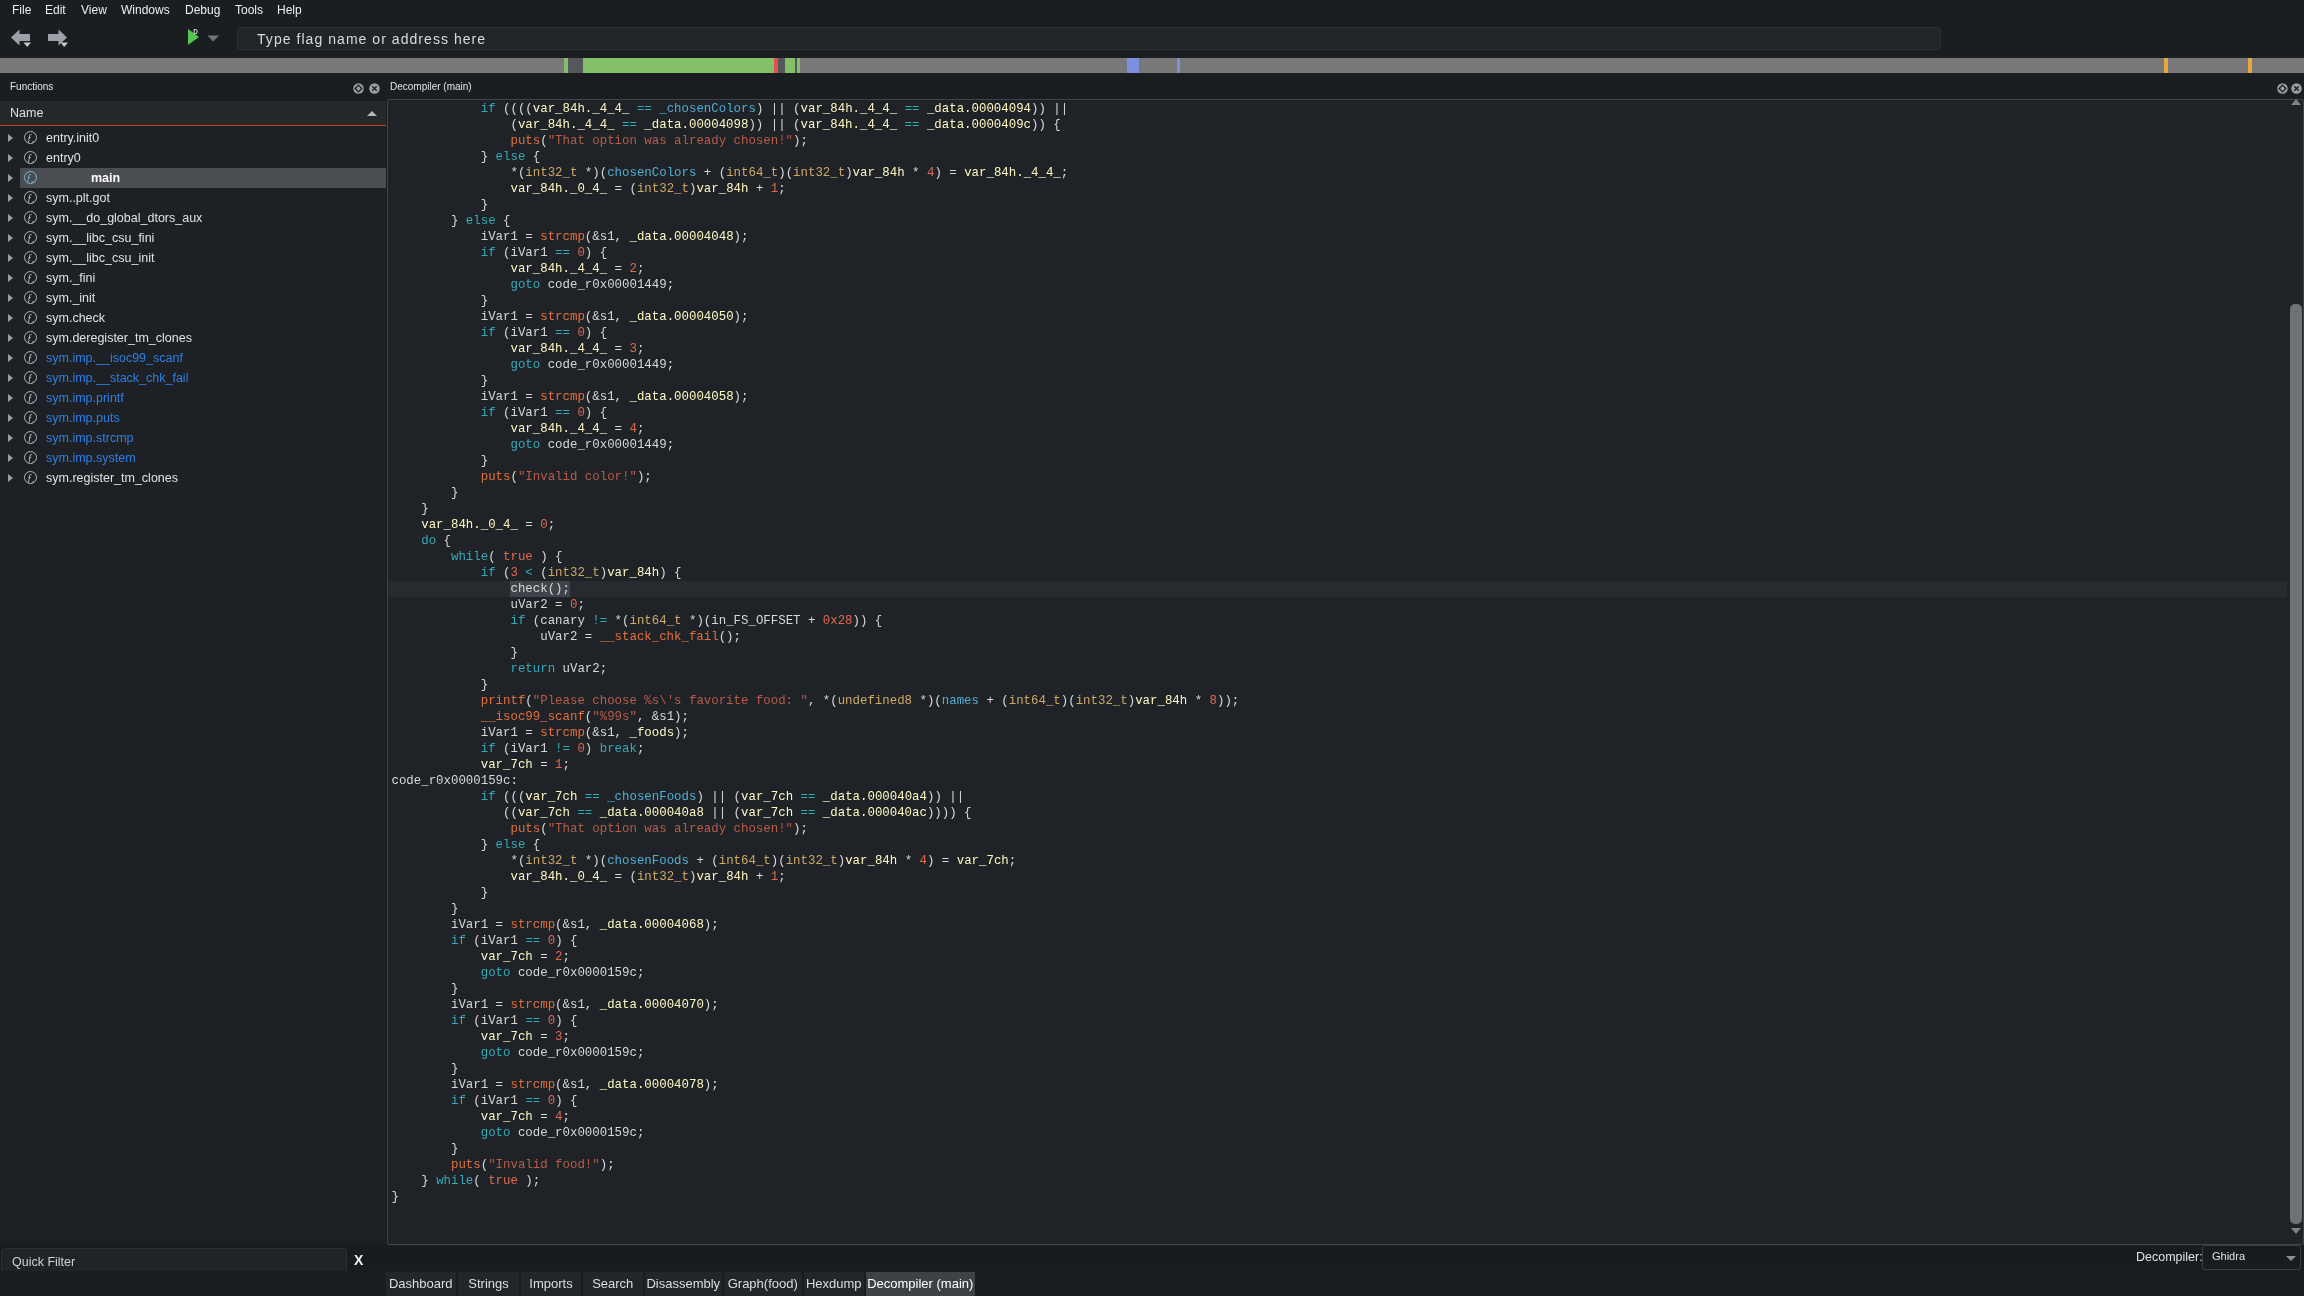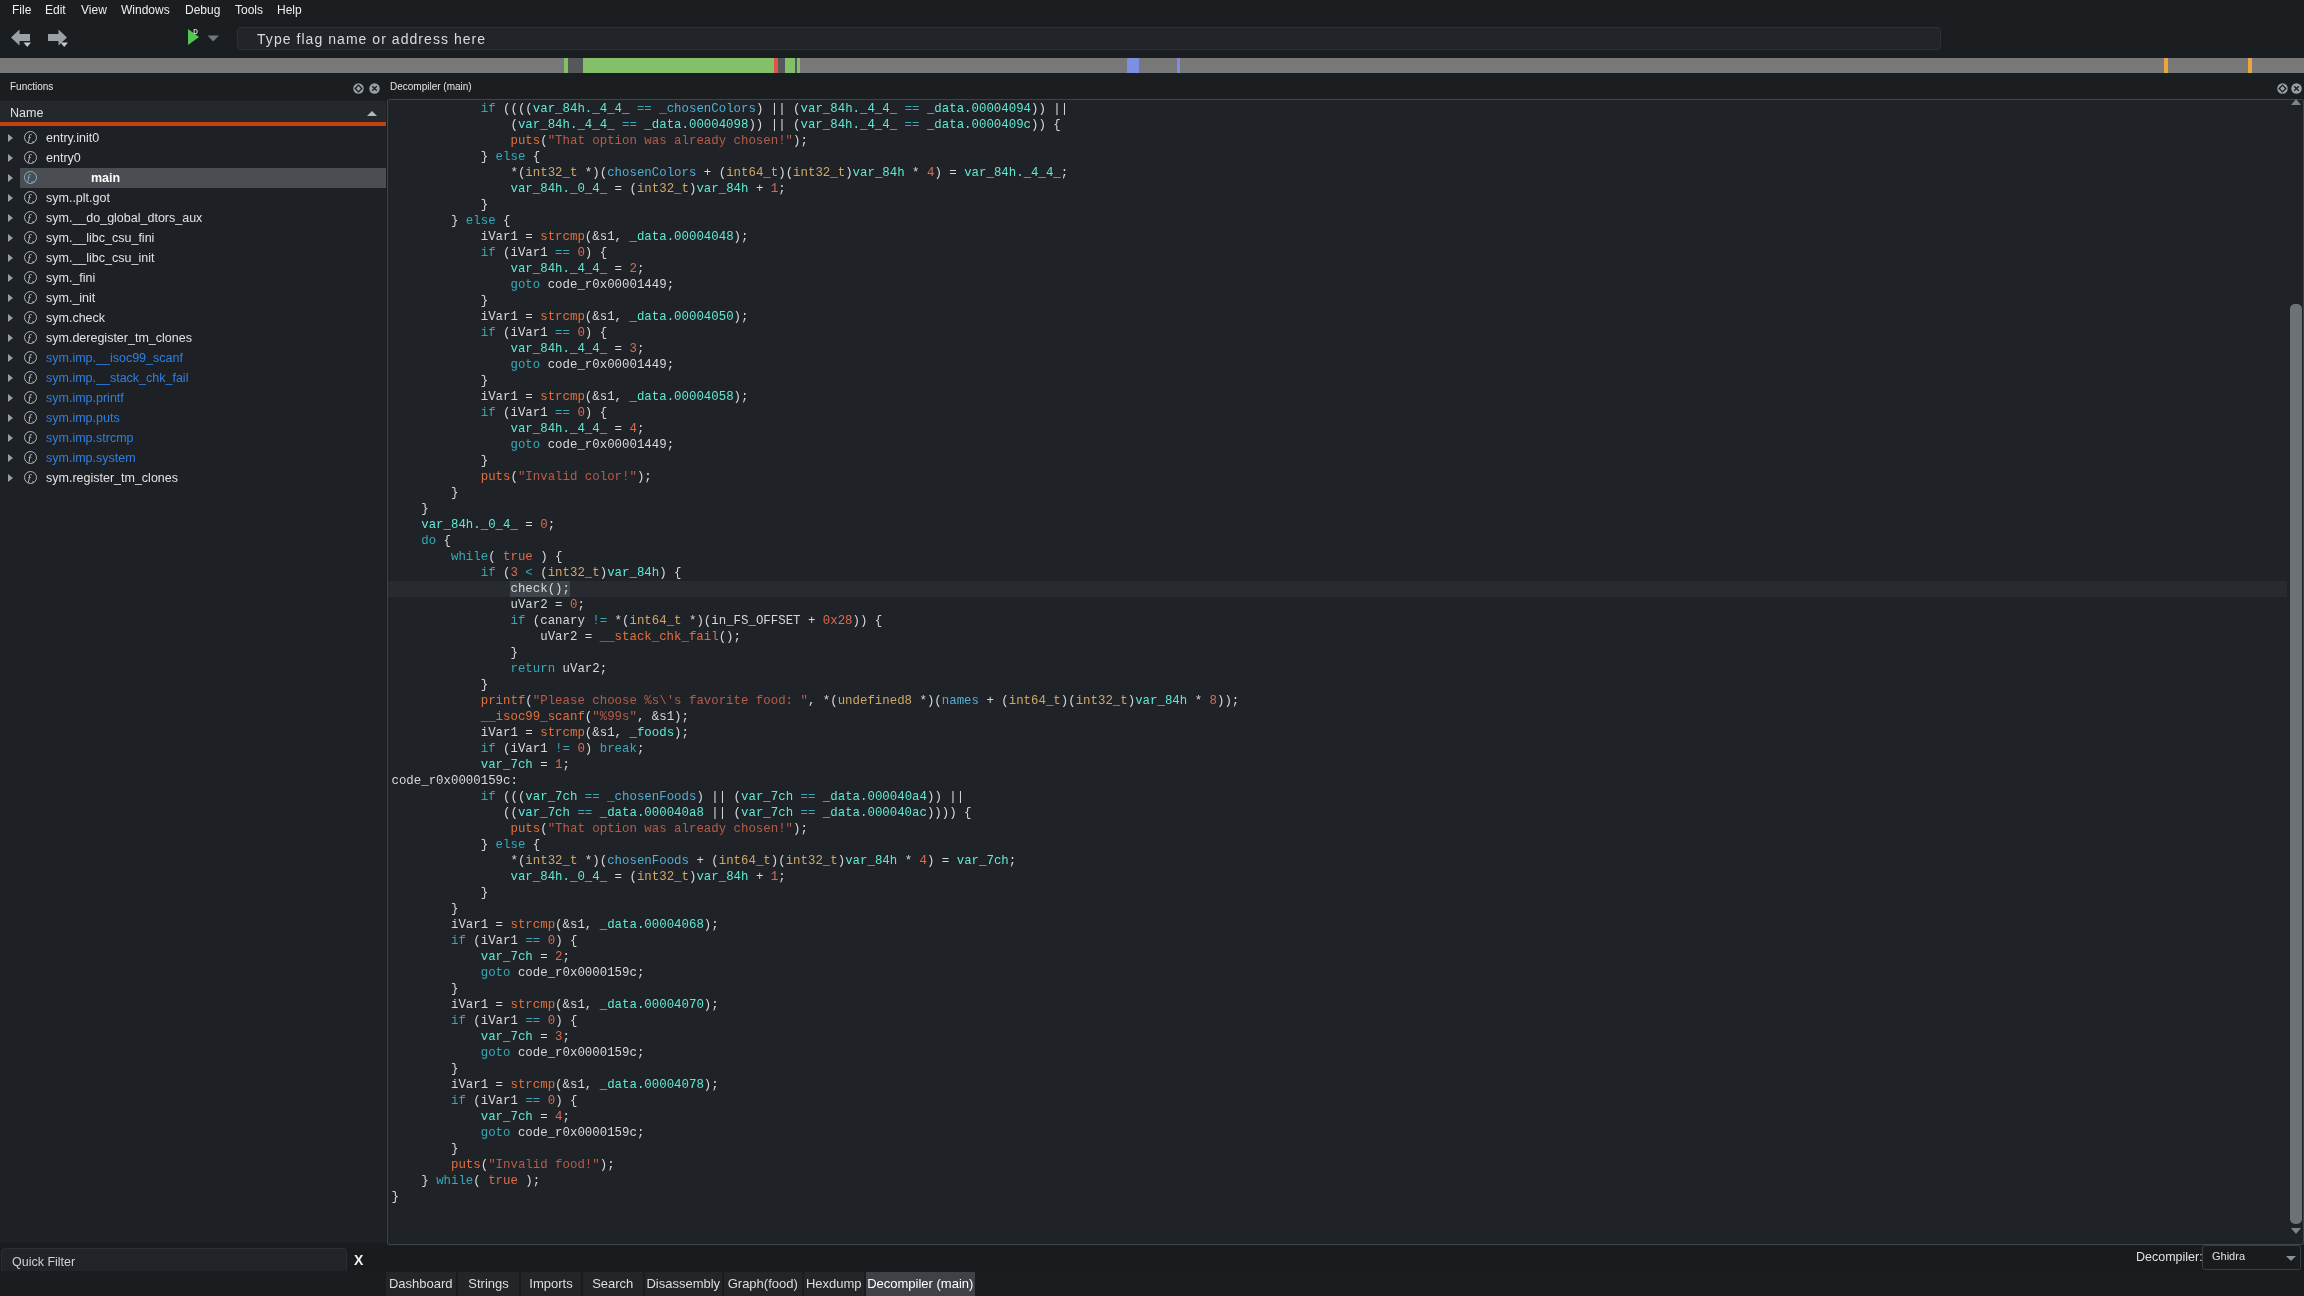"Name" .namehdr { border-bottom: 4px solid #c2410c -> 1px solid #c2410c }
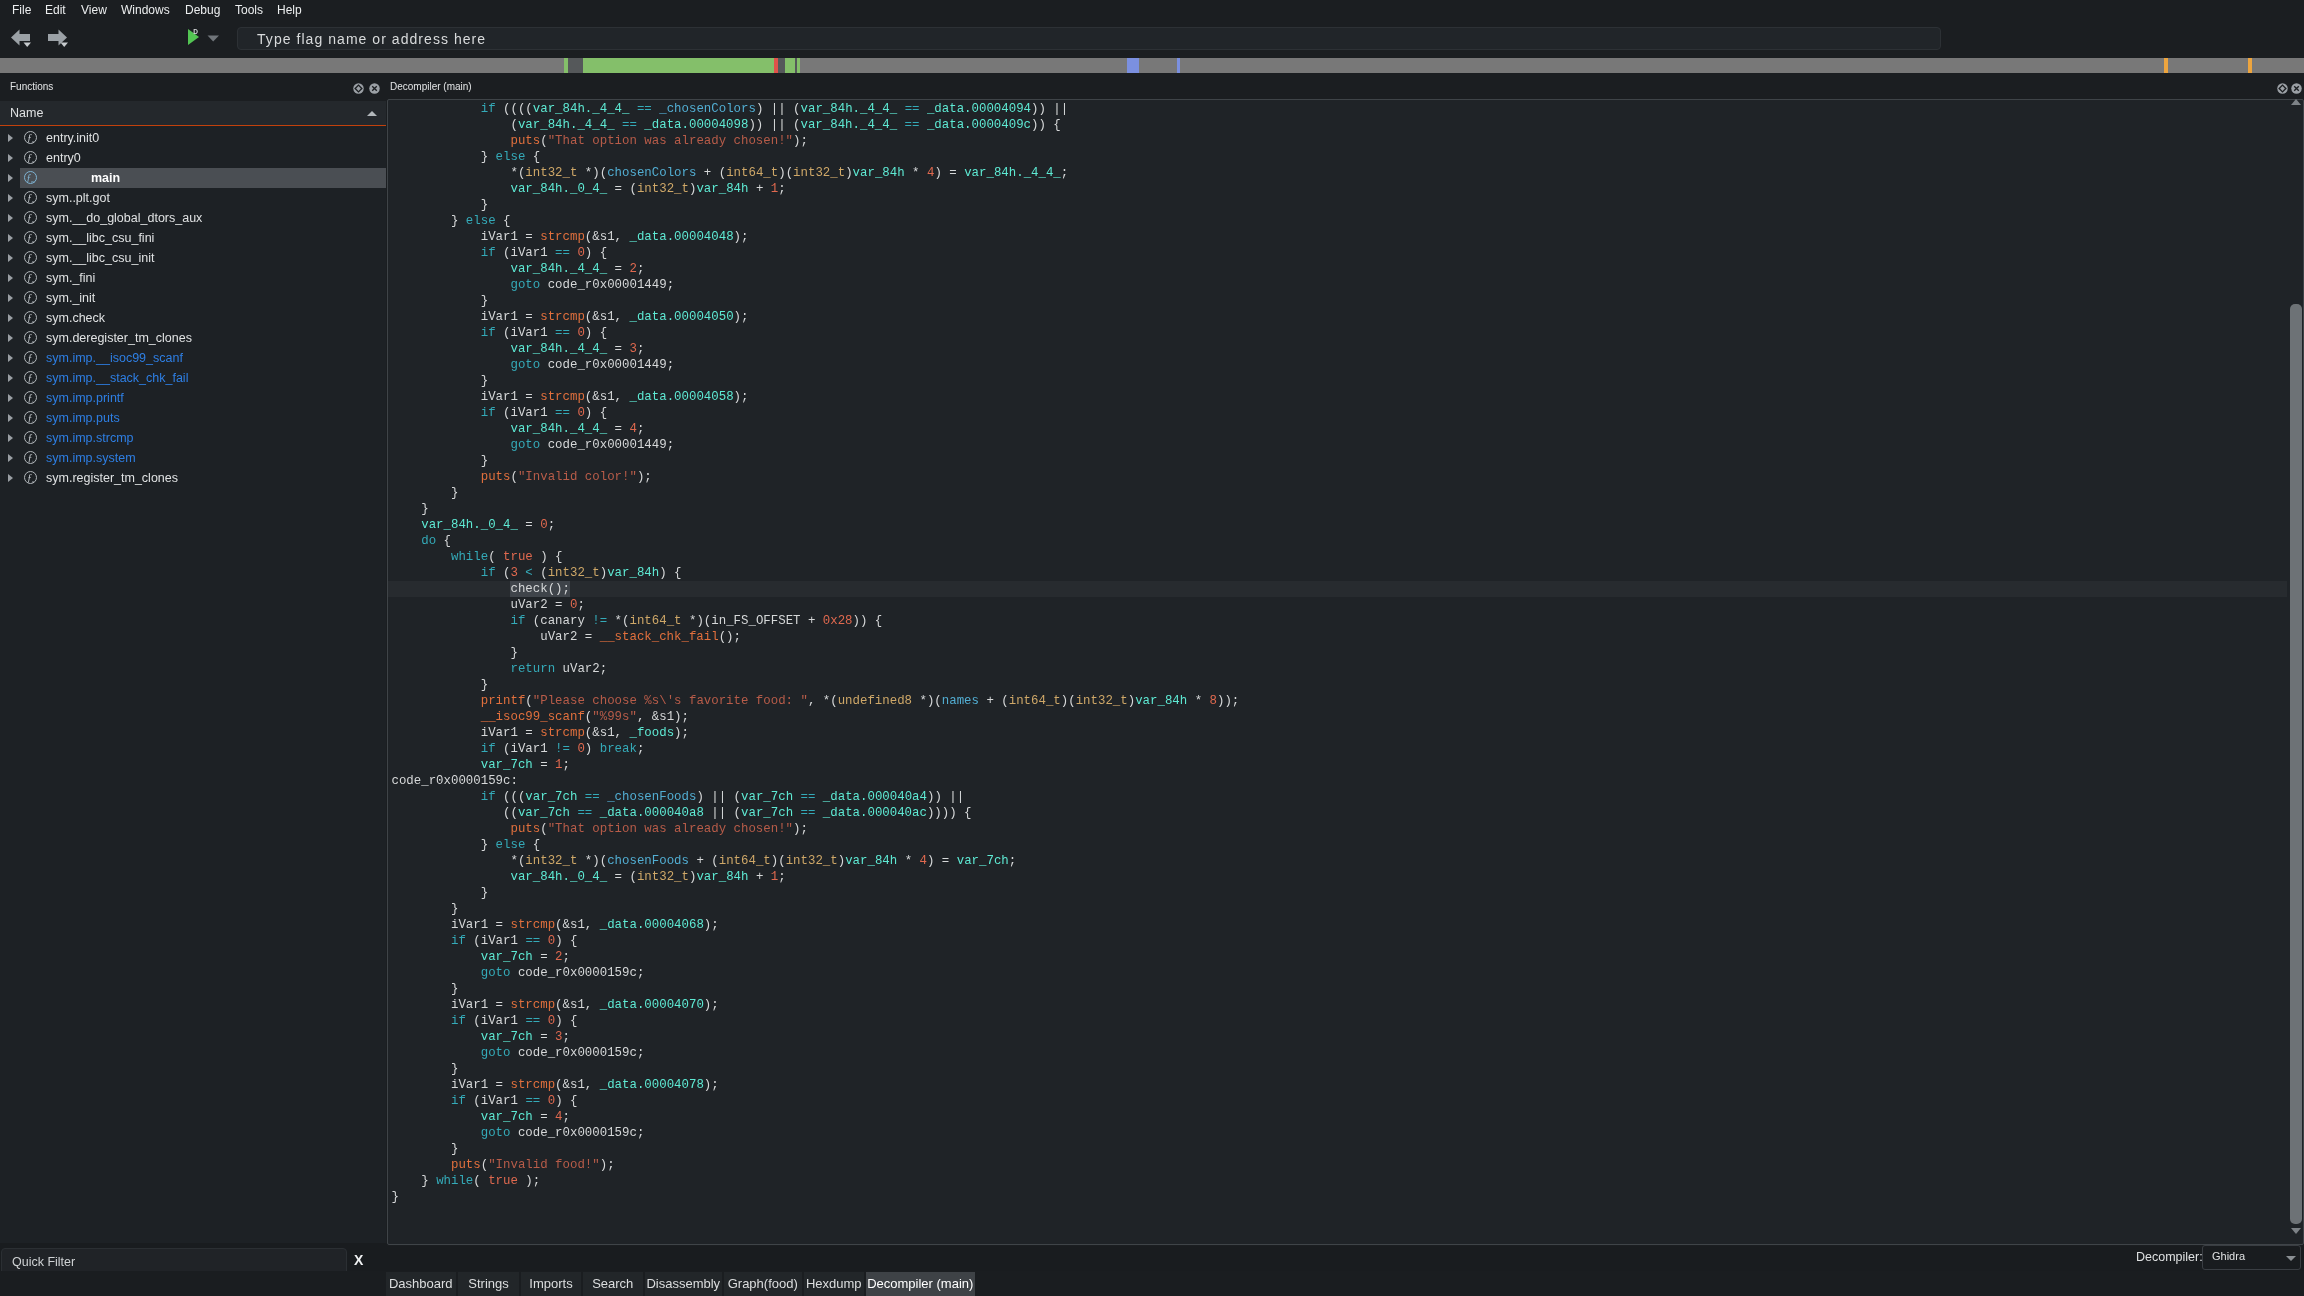"var_84h._4_4_" pre.code .g { color: #5eead4 -> #fef9c3 }
